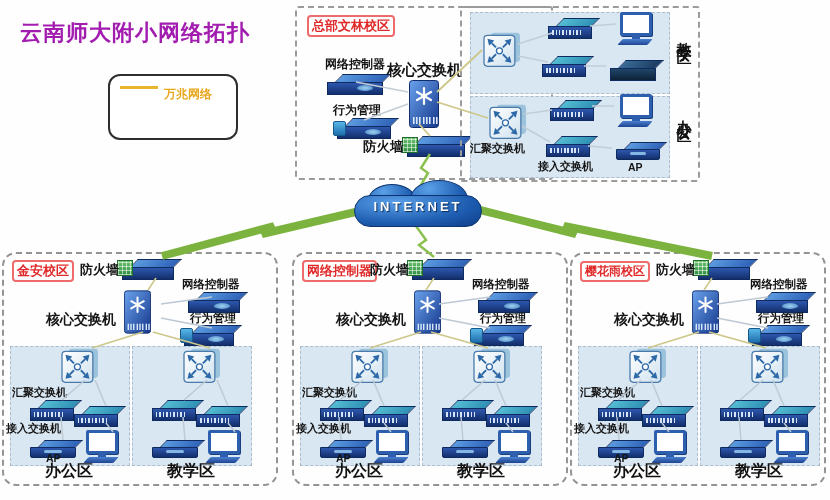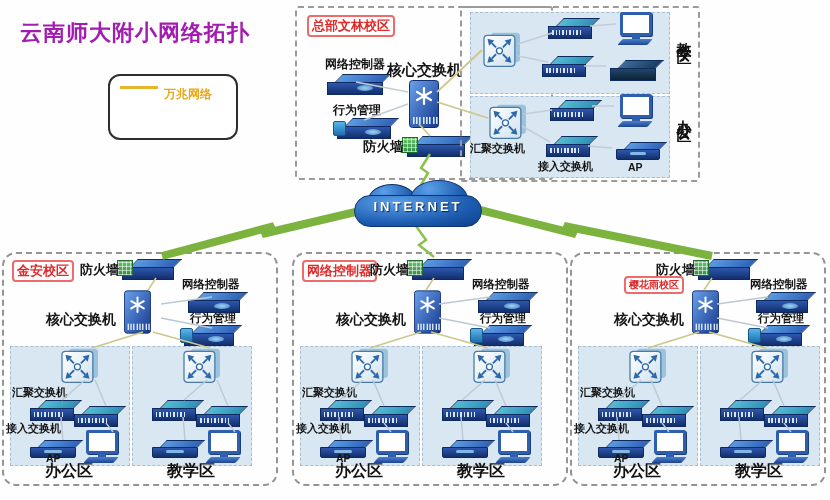"樱花雨校区" #campus-2 .c-name { font-size: 10px -> 12px; margin-left: 44px -> none; top: 22px -> 7px }
